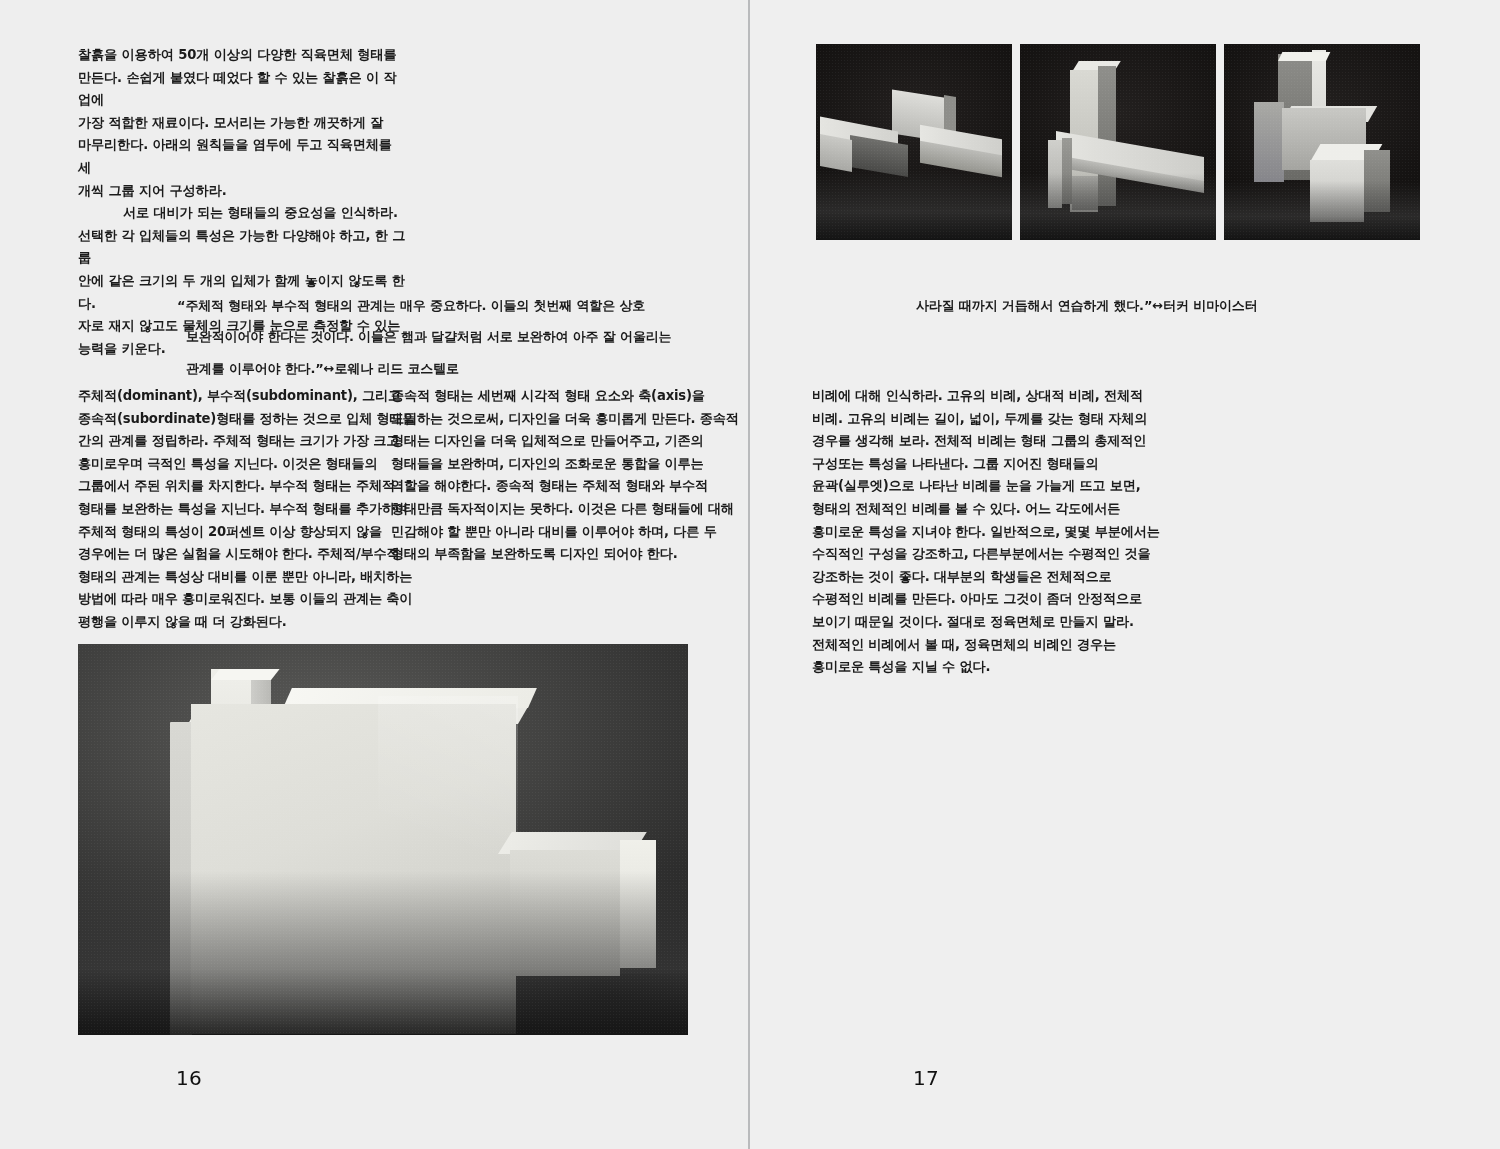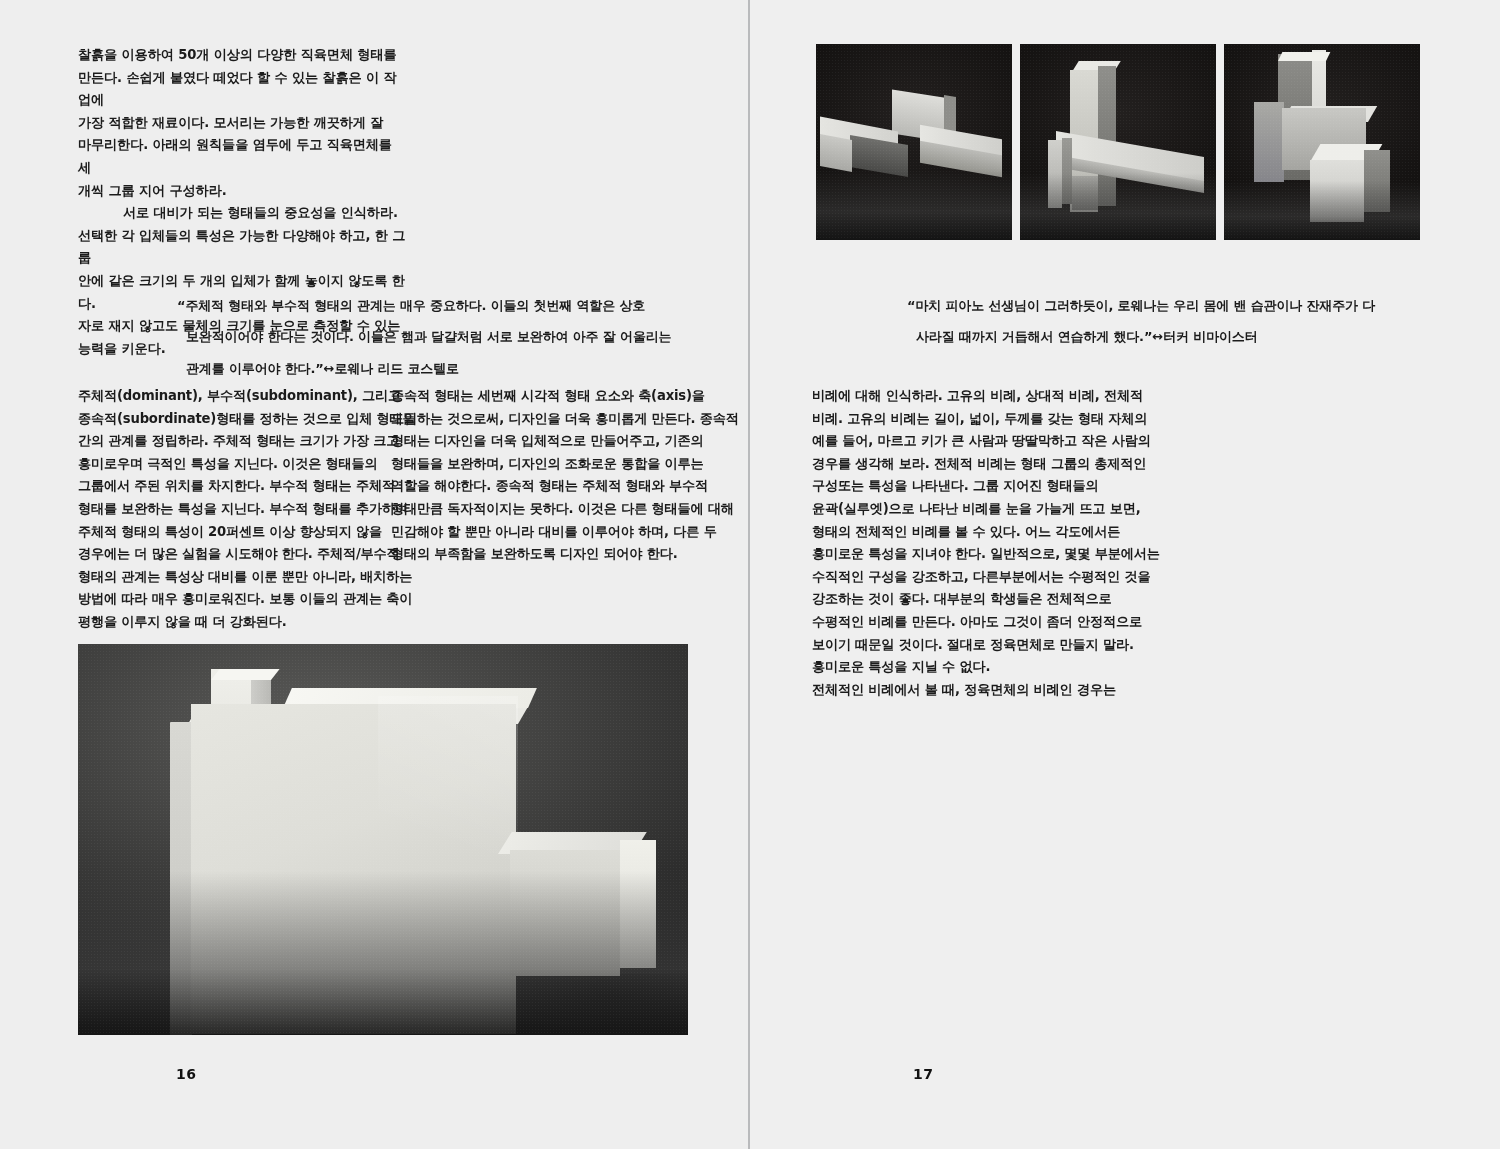"“마치 피아노 선생님이 그러하듯이, 로웨나는" p.q-line { html: <p>“마치 피아노 선생님이 그러하듯이, 로웨나는 우리 몸에 밴 습관이나 잔재주가 다</p> -> none }
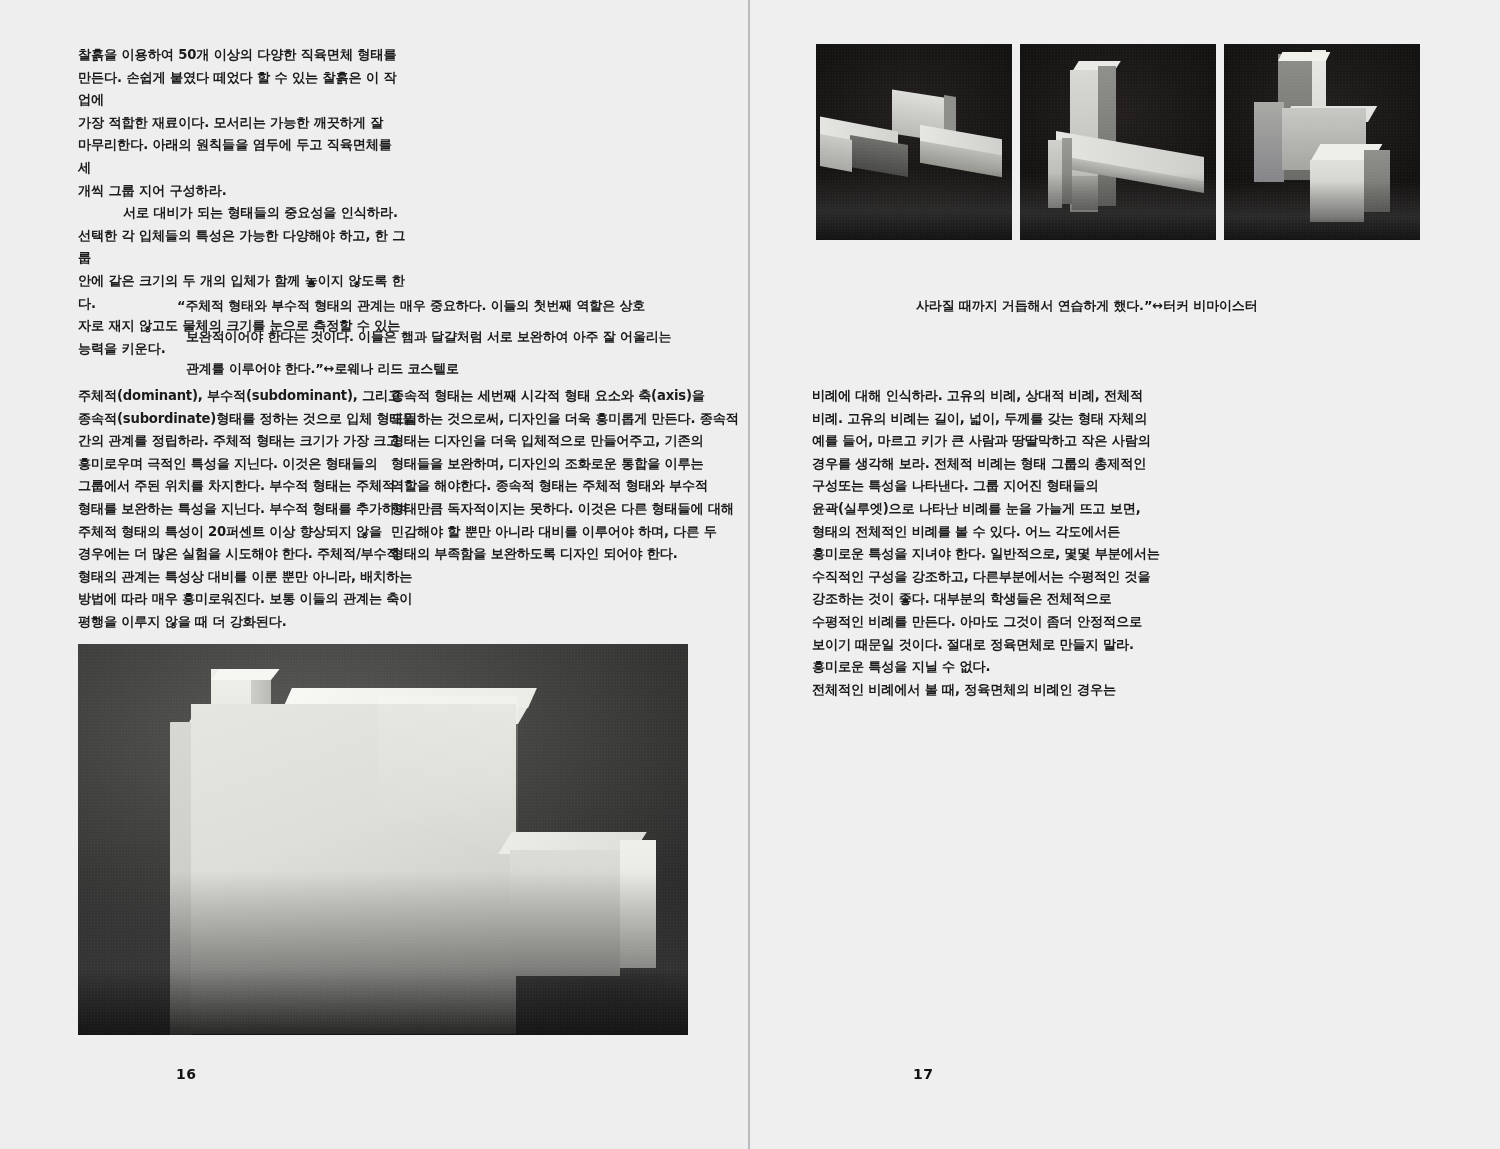"예를 들어, 마르고 키가 큰" p { html: <p>예를 들어, 마르고 키가 큰 사람과 땅딸막하고 작은 사람의</p> -> none }
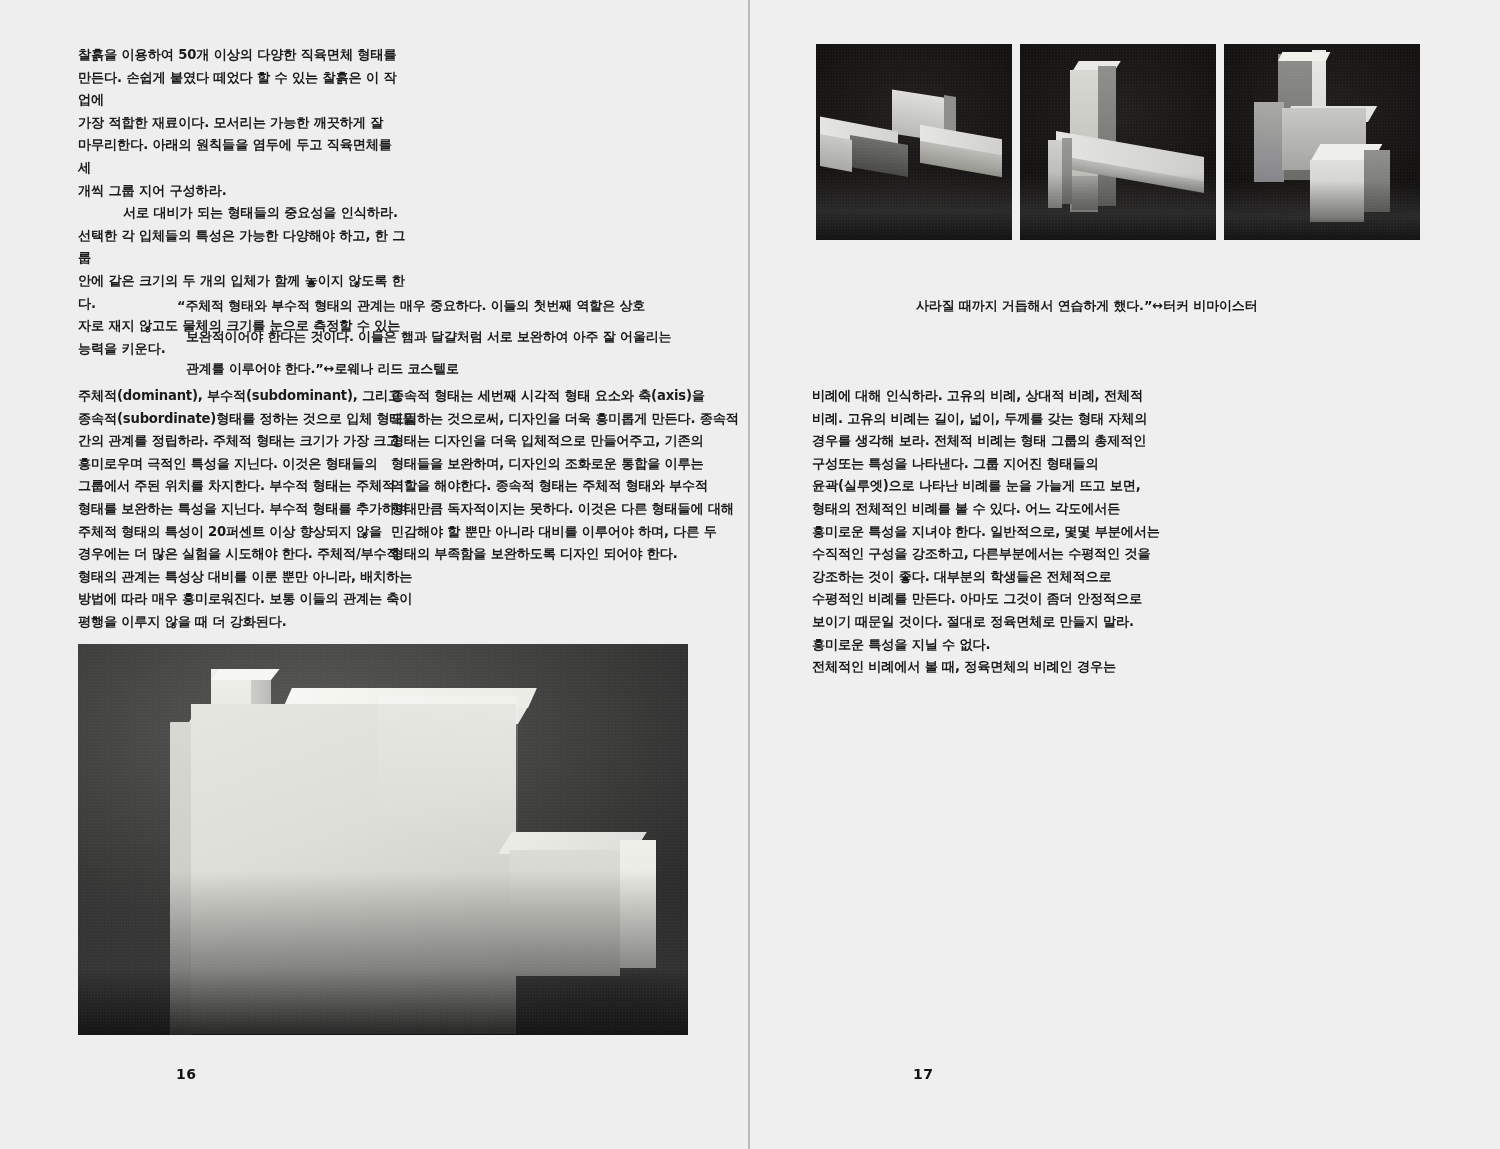"흥미로운 특성을 지닐 수 없다." p { order: before "전체적인 비례에서 볼 때, 정육면체의" -> after "전체적인 비례에서 볼 때, 정육면체의" }
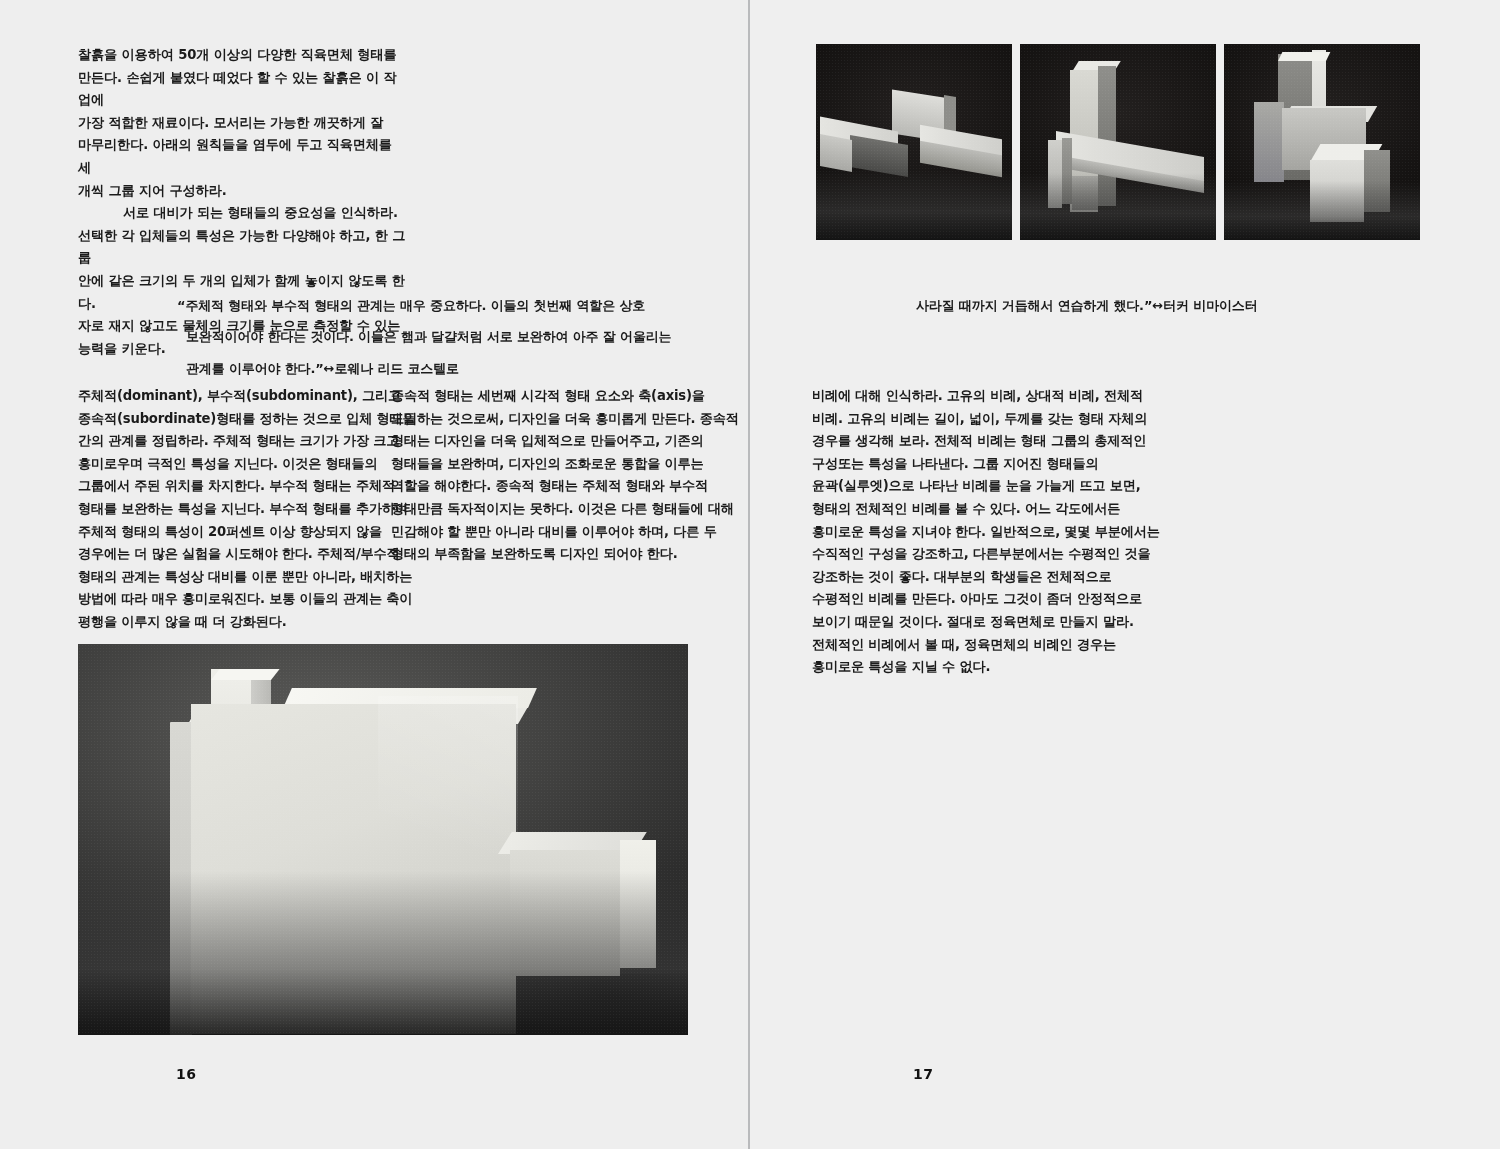"16" .pagenum { font-size: 14px -> 20px; font-weight: 700 -> 400 }
